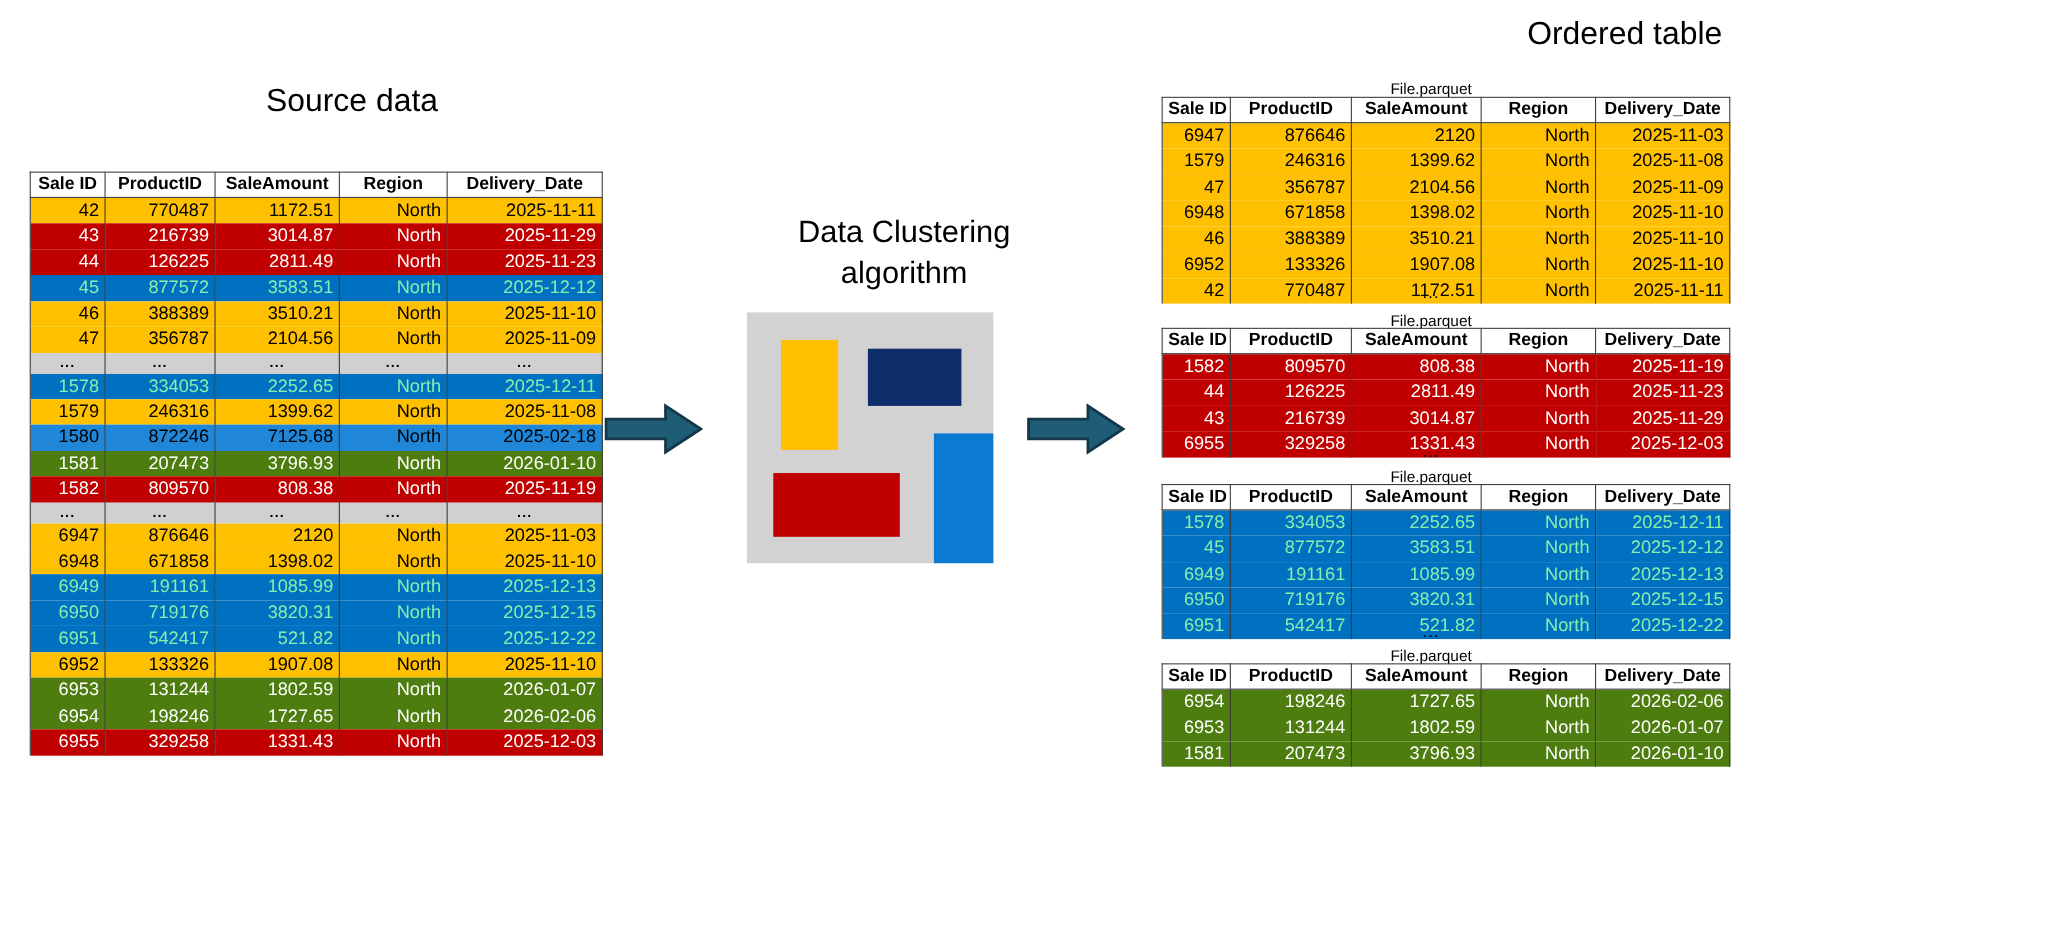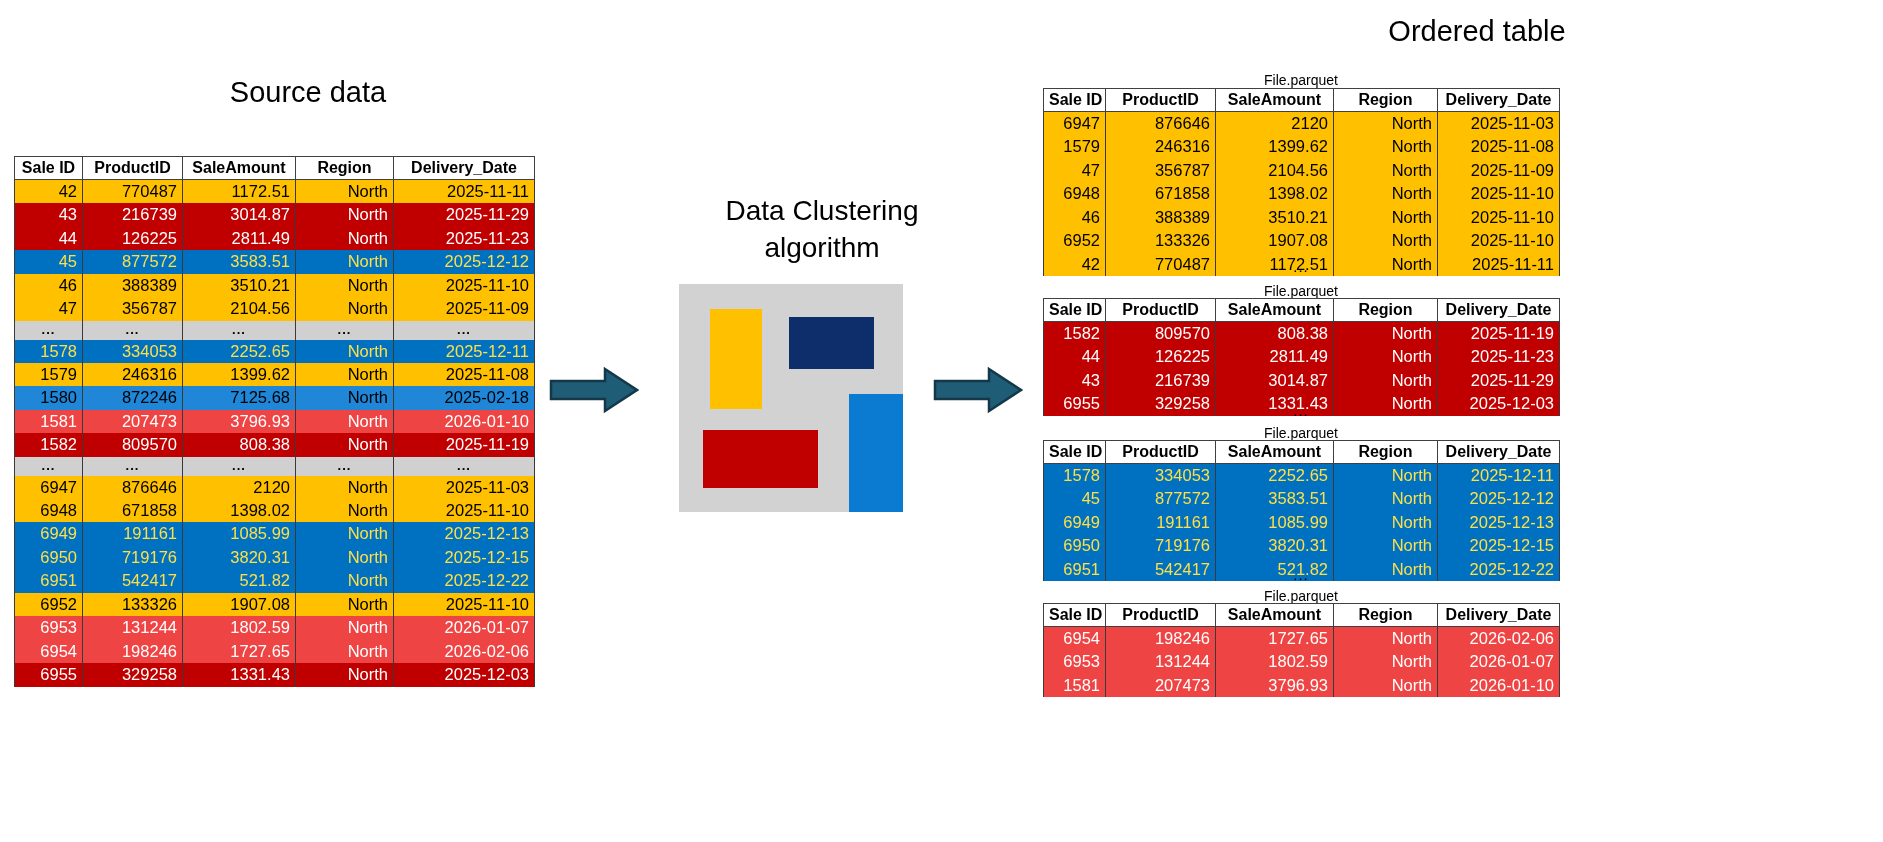"Source data" #source-title { left: 98px -> 110px }
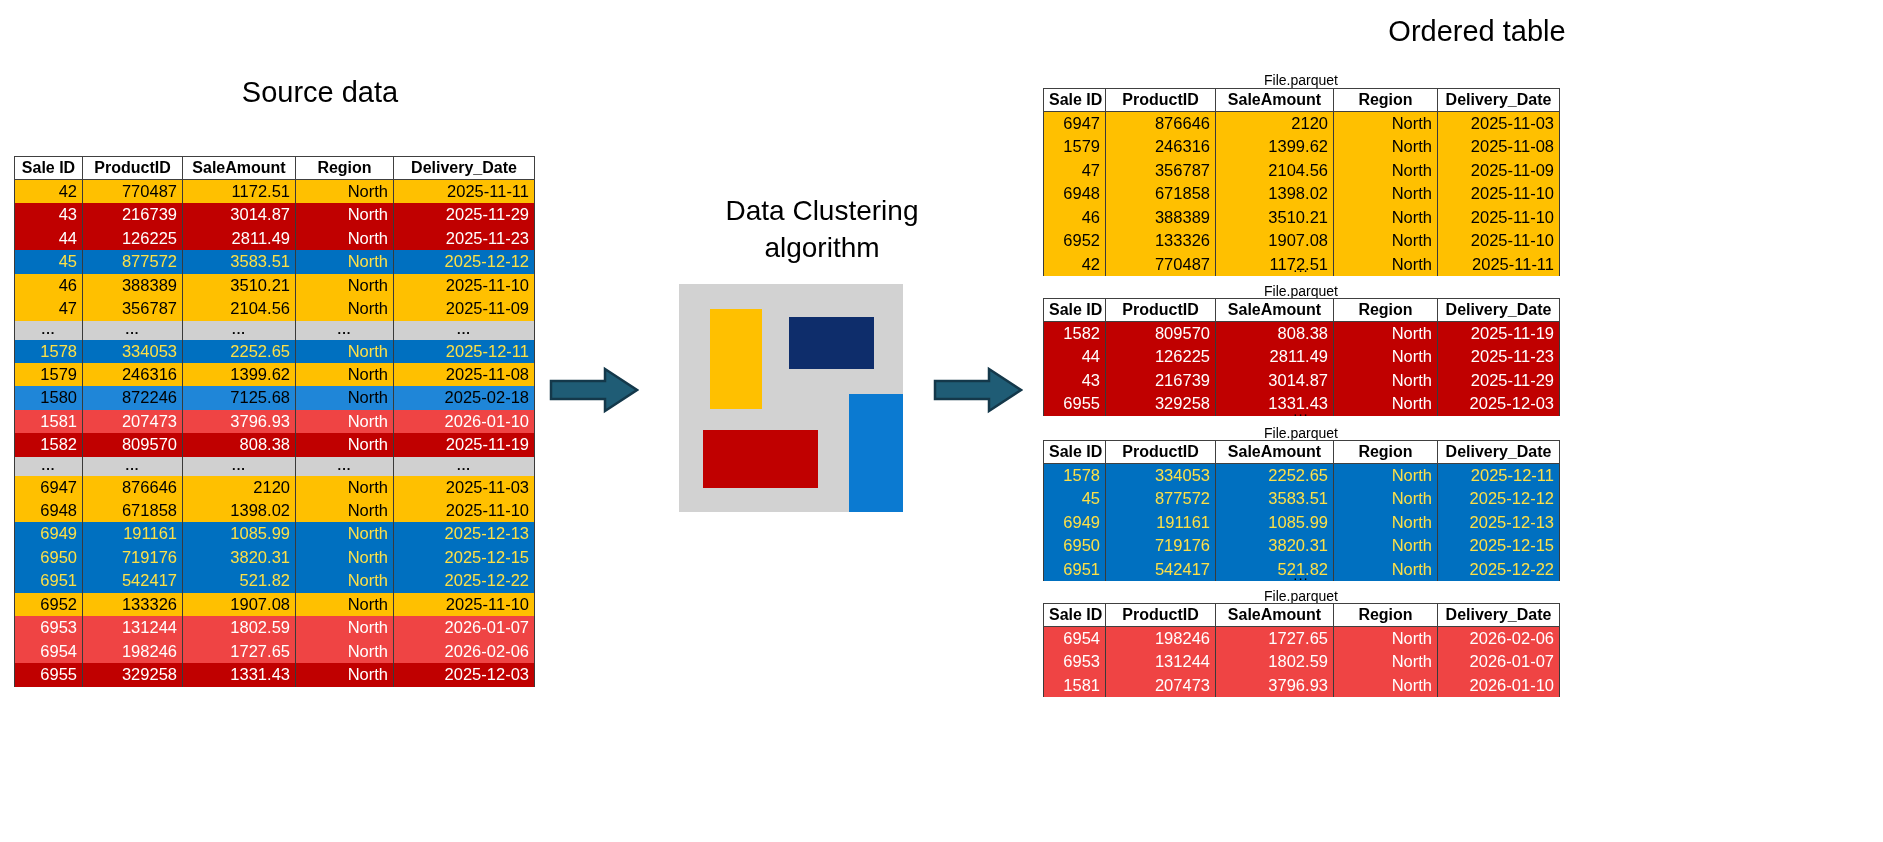"Sale ID" table.grid { margin-left: none -> 13px }
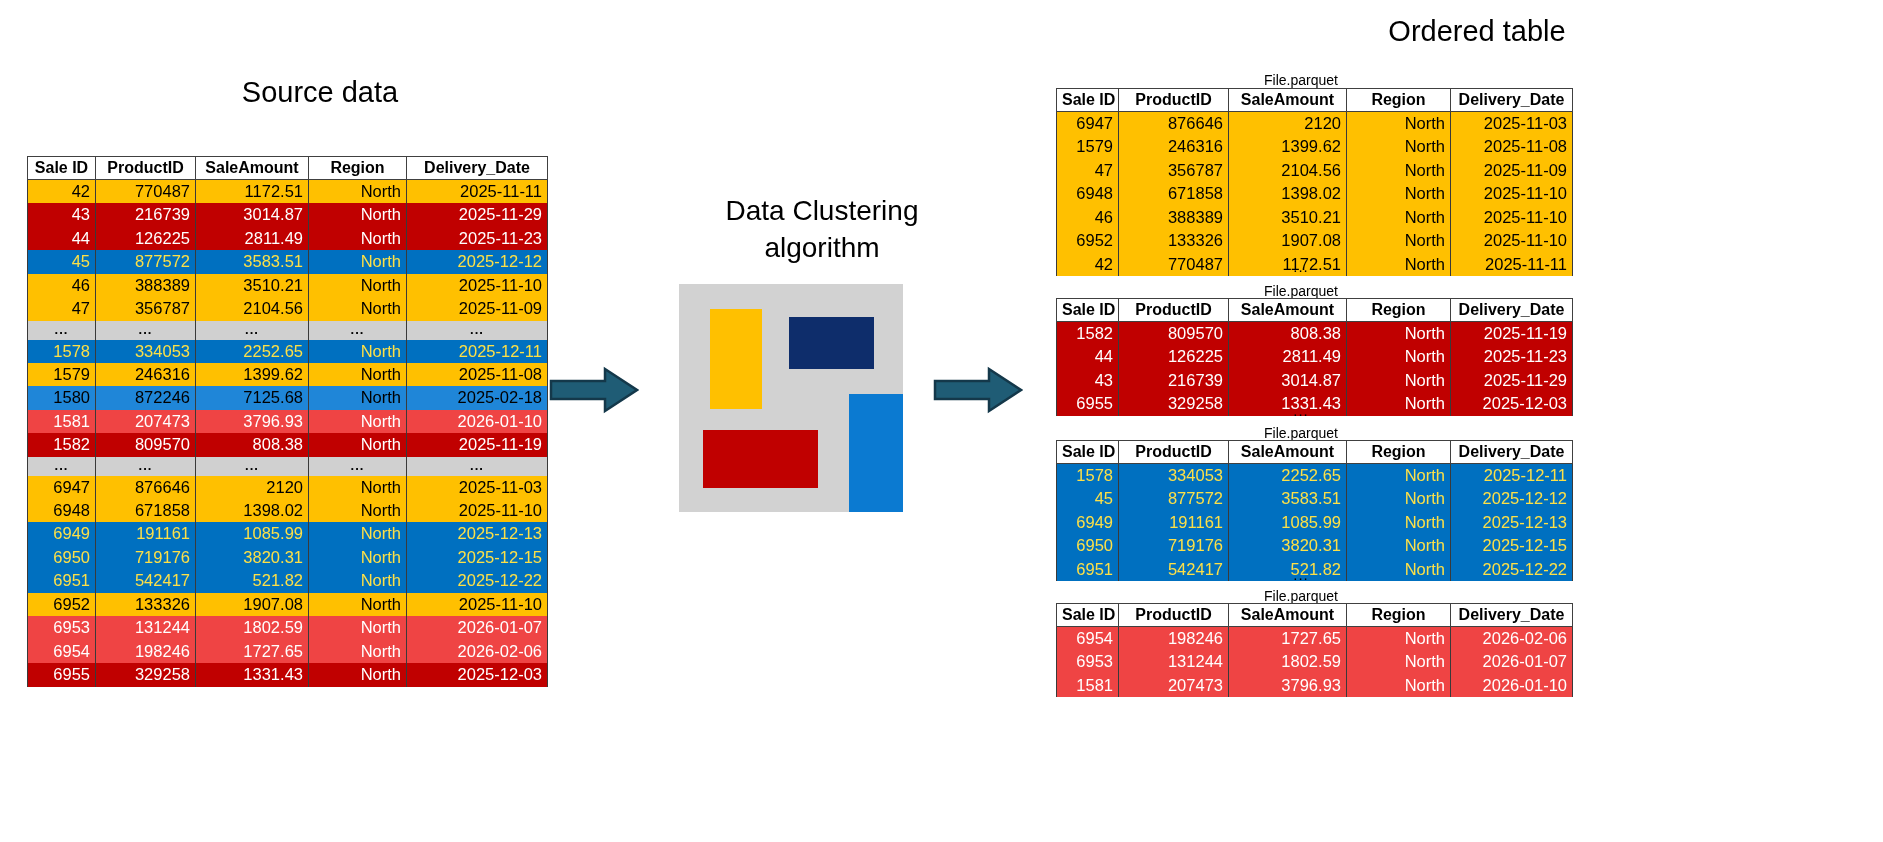"45" table.grid tr.b-row td { color: #fde047 -> #86efac }
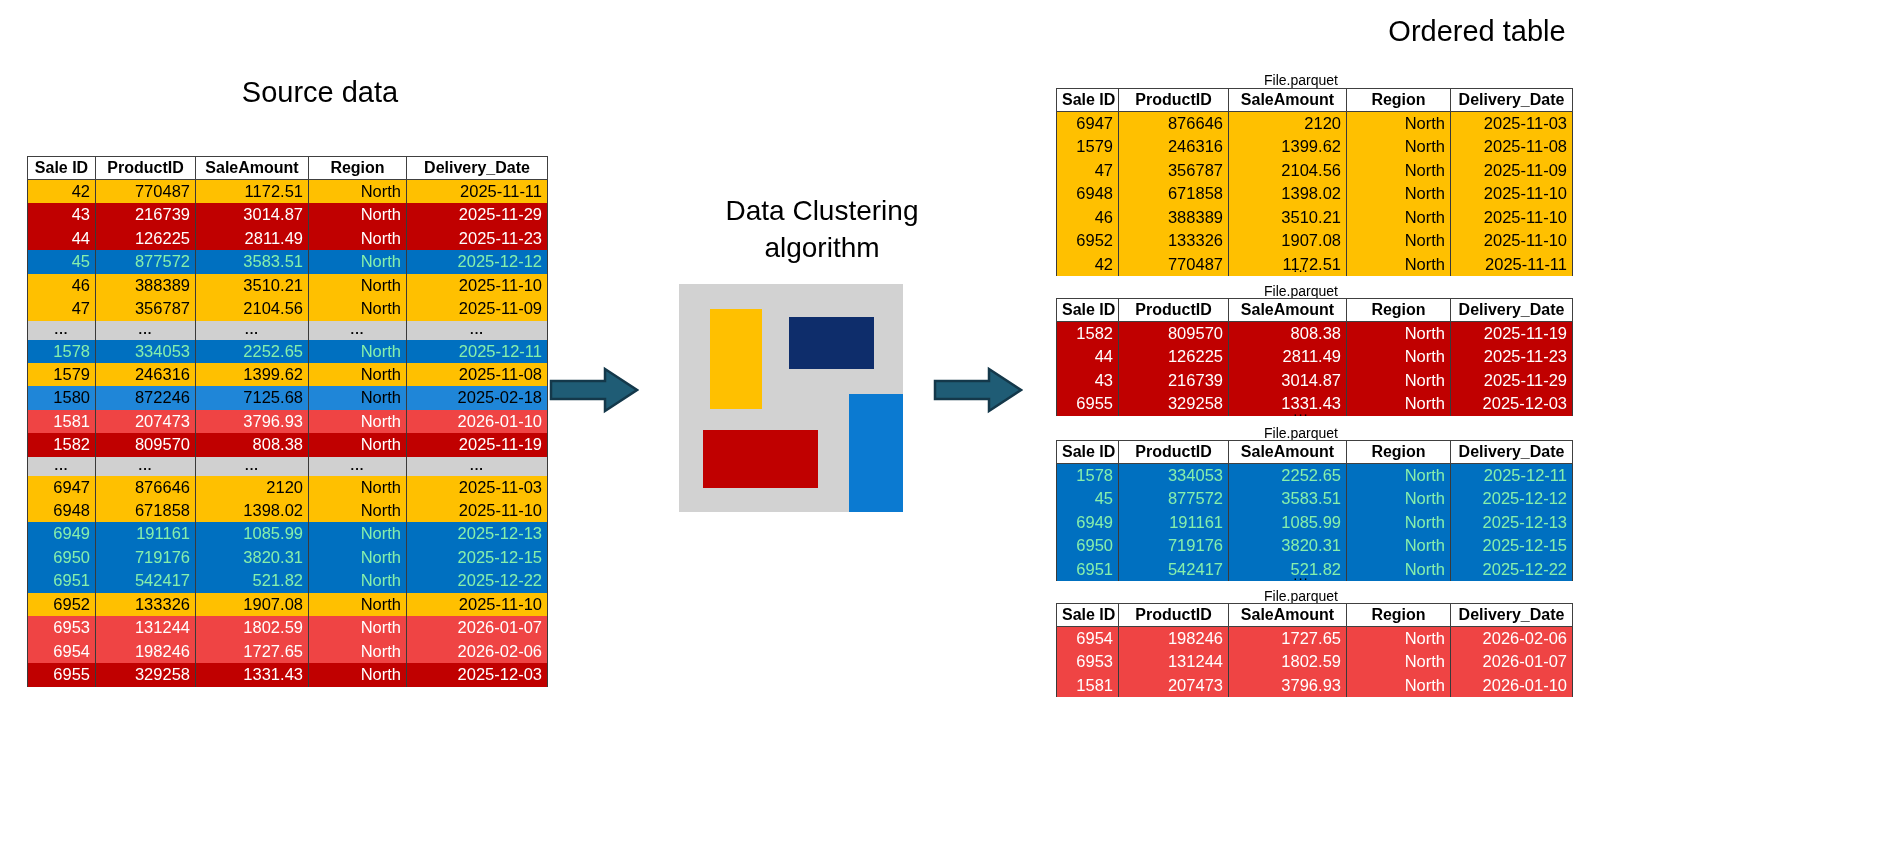"1581" table.grid tr.n-row td { background: #ef4444 -> #4d7c0f }
